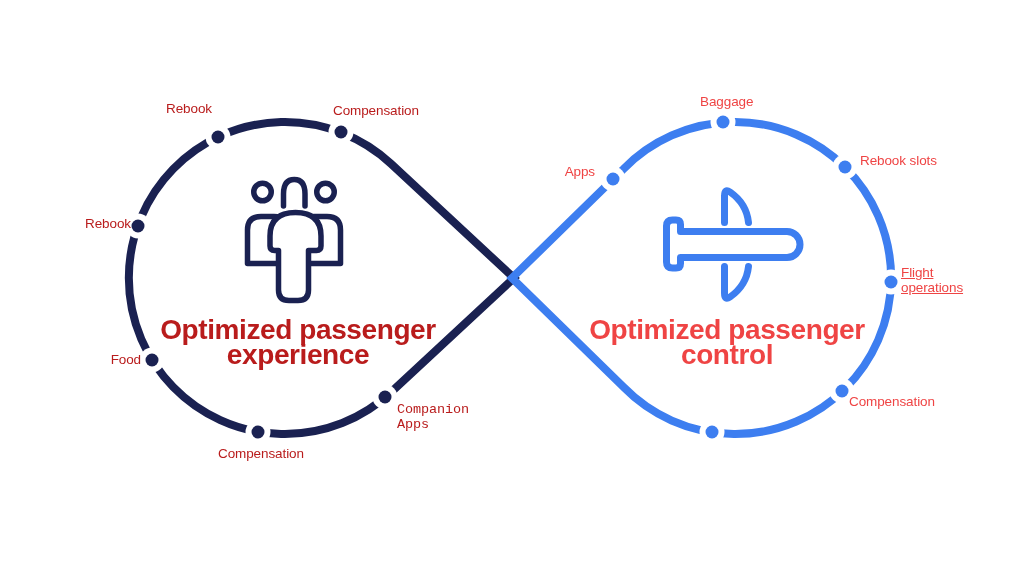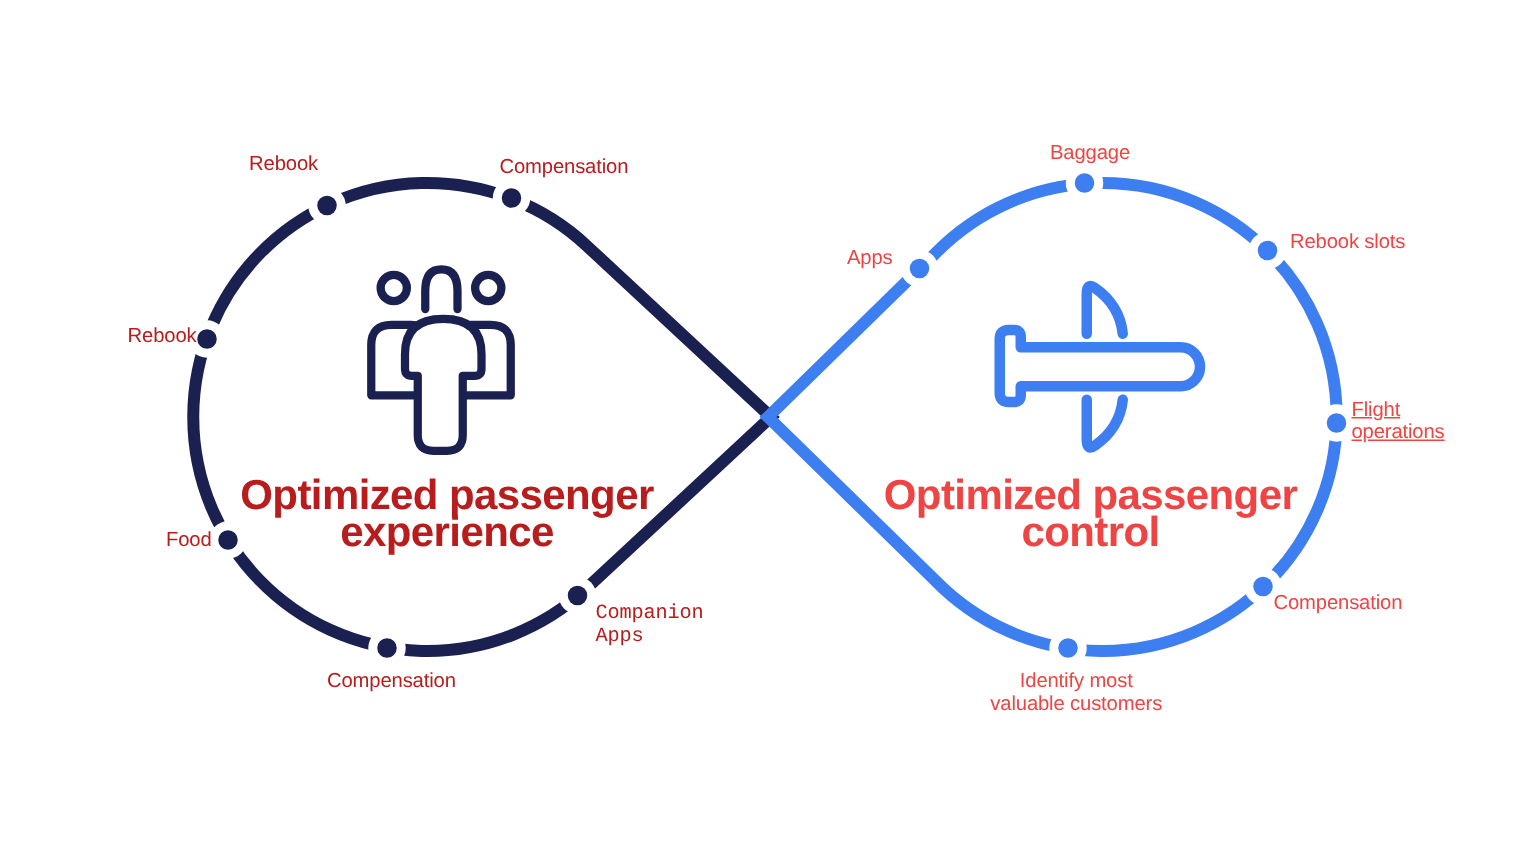"Identify most" div.node-label { html: <div>Identify most valuable customers</div> -> none }
